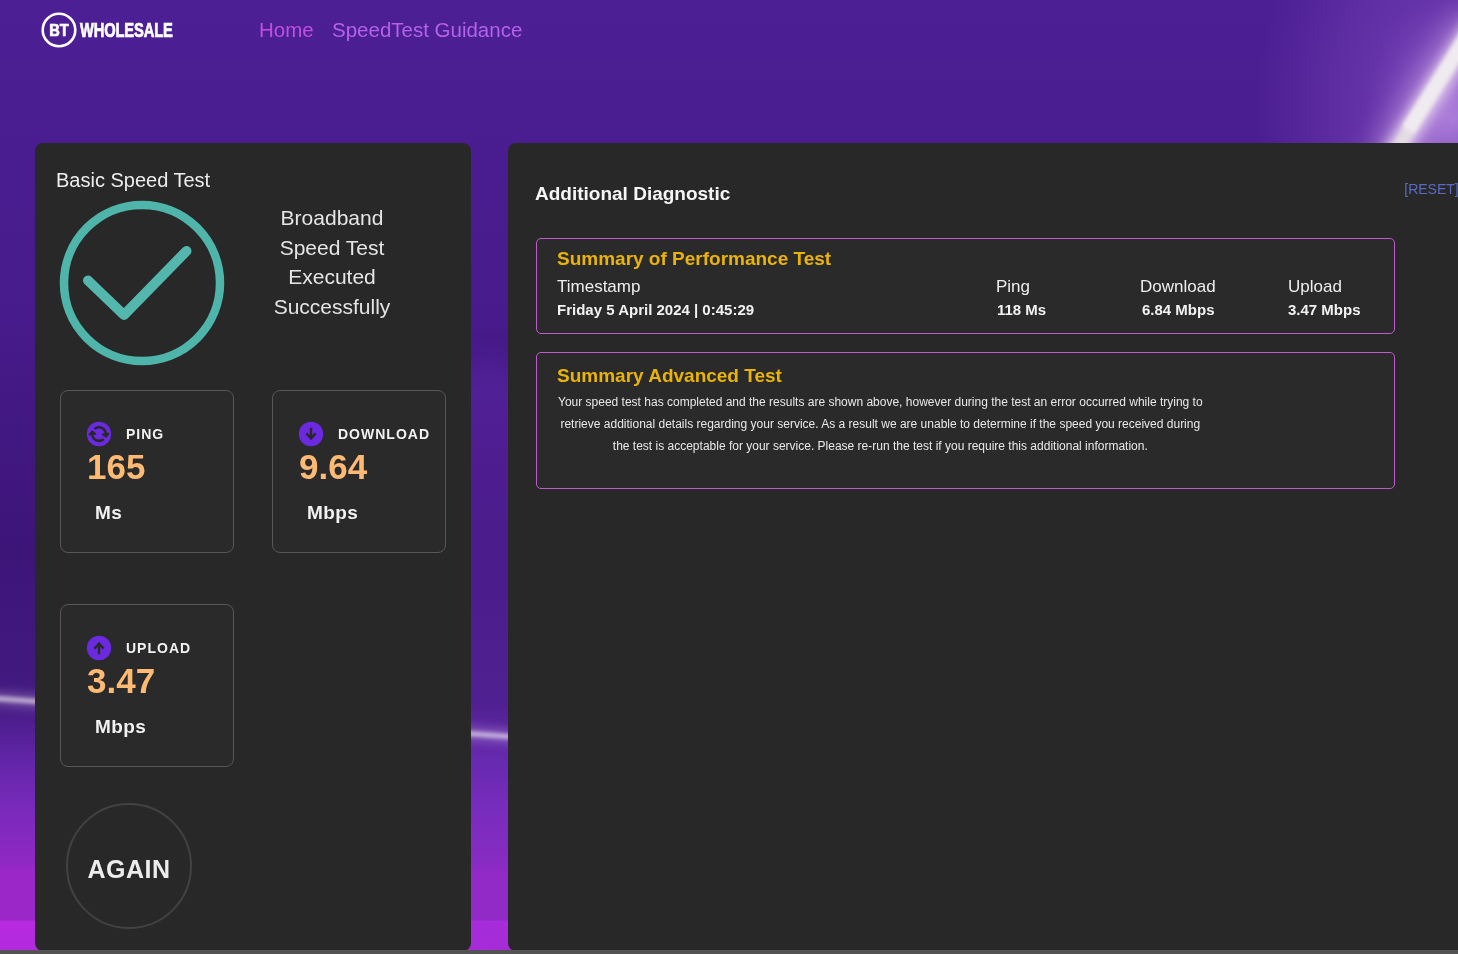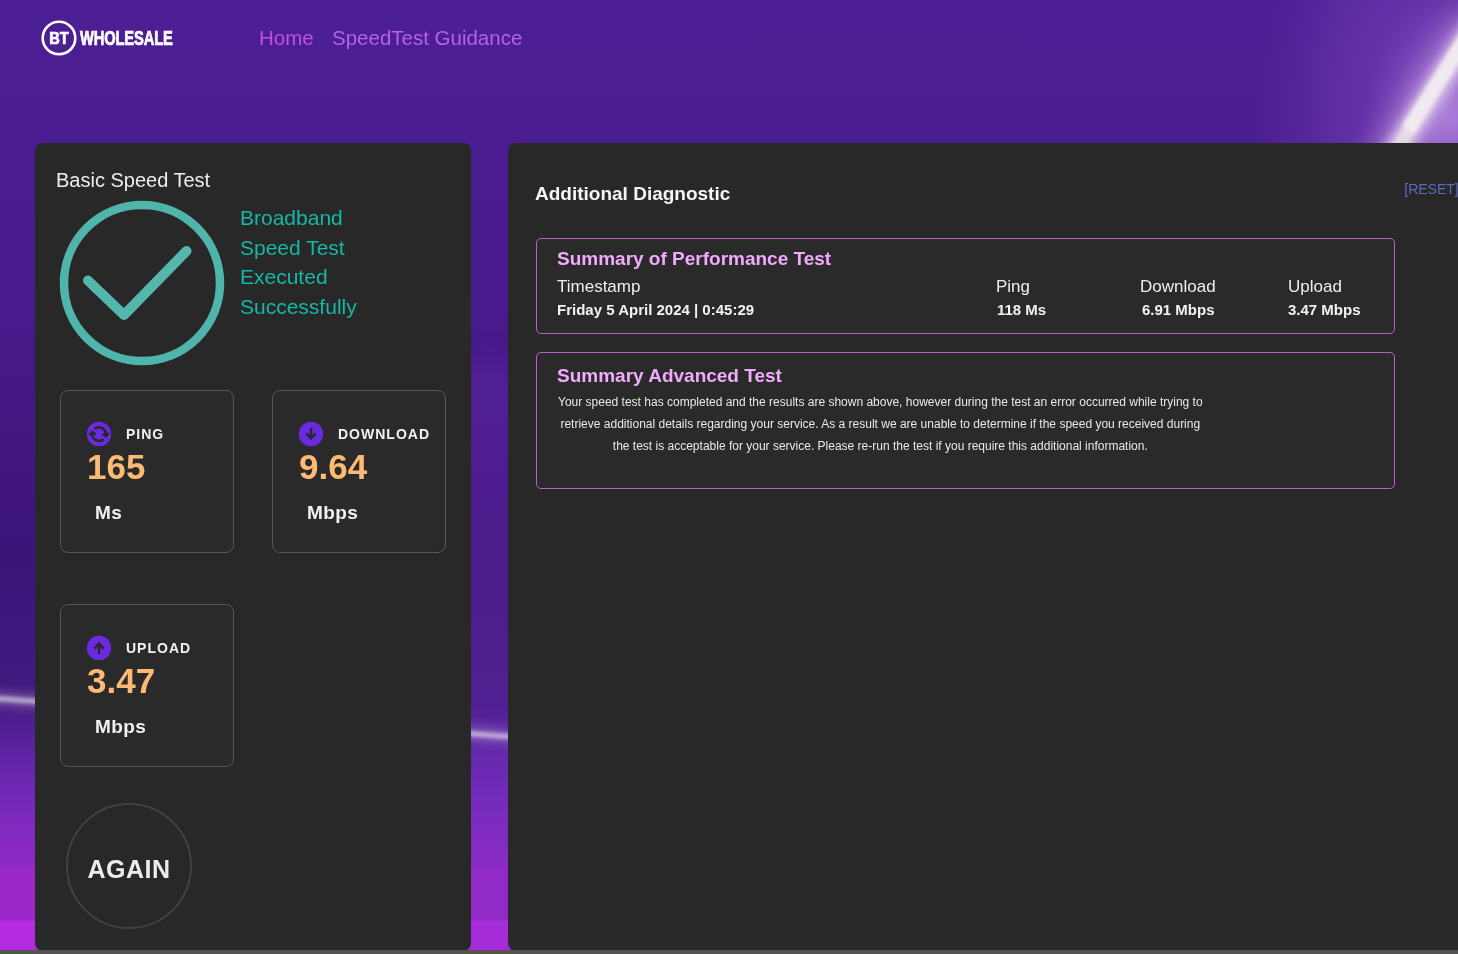"BT" #hdr { top: 8px -> 0 }
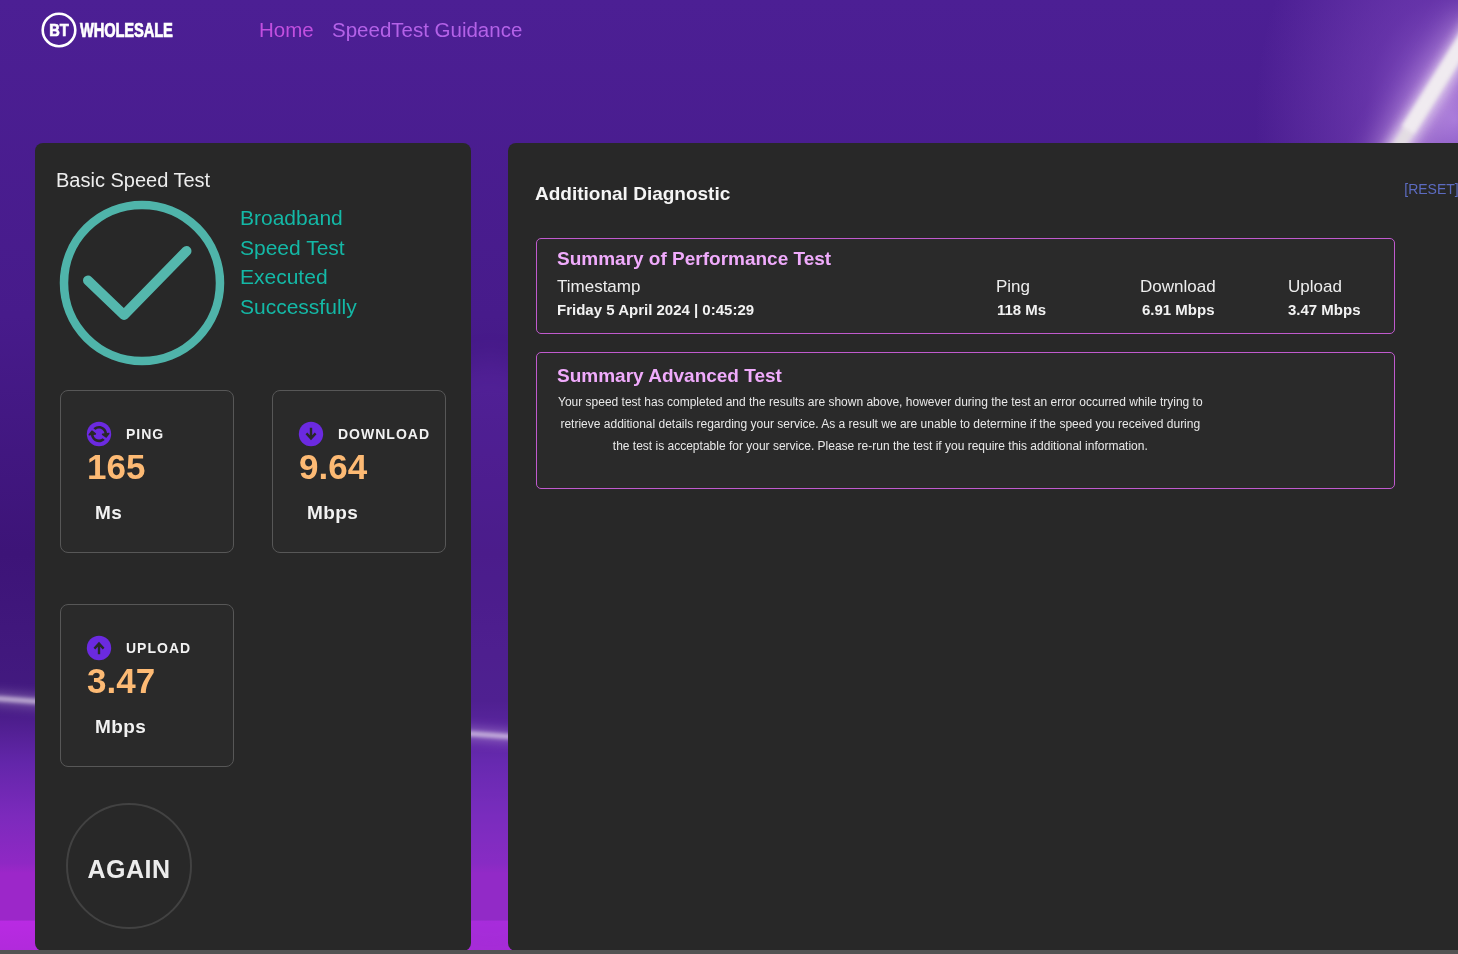"Broadband" #msg { color: #14b8a6 -> #e5e5e5; left: 205px -> 197px; text-align: left -> center }
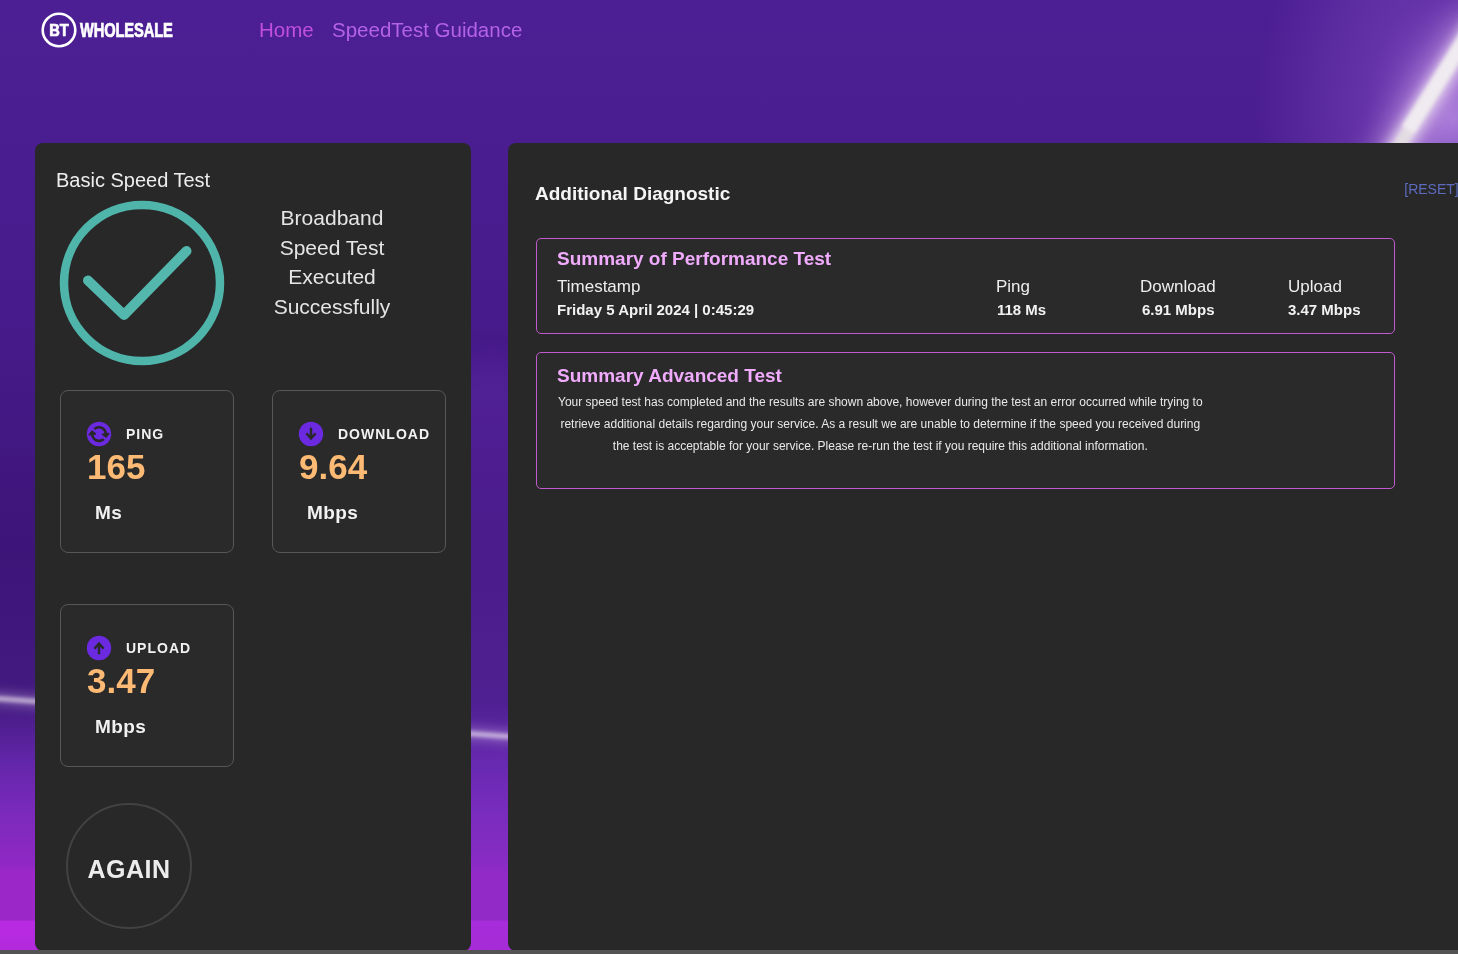"Summary of Performance Test" .btitle { color: #f0abfc -> #eab308 }
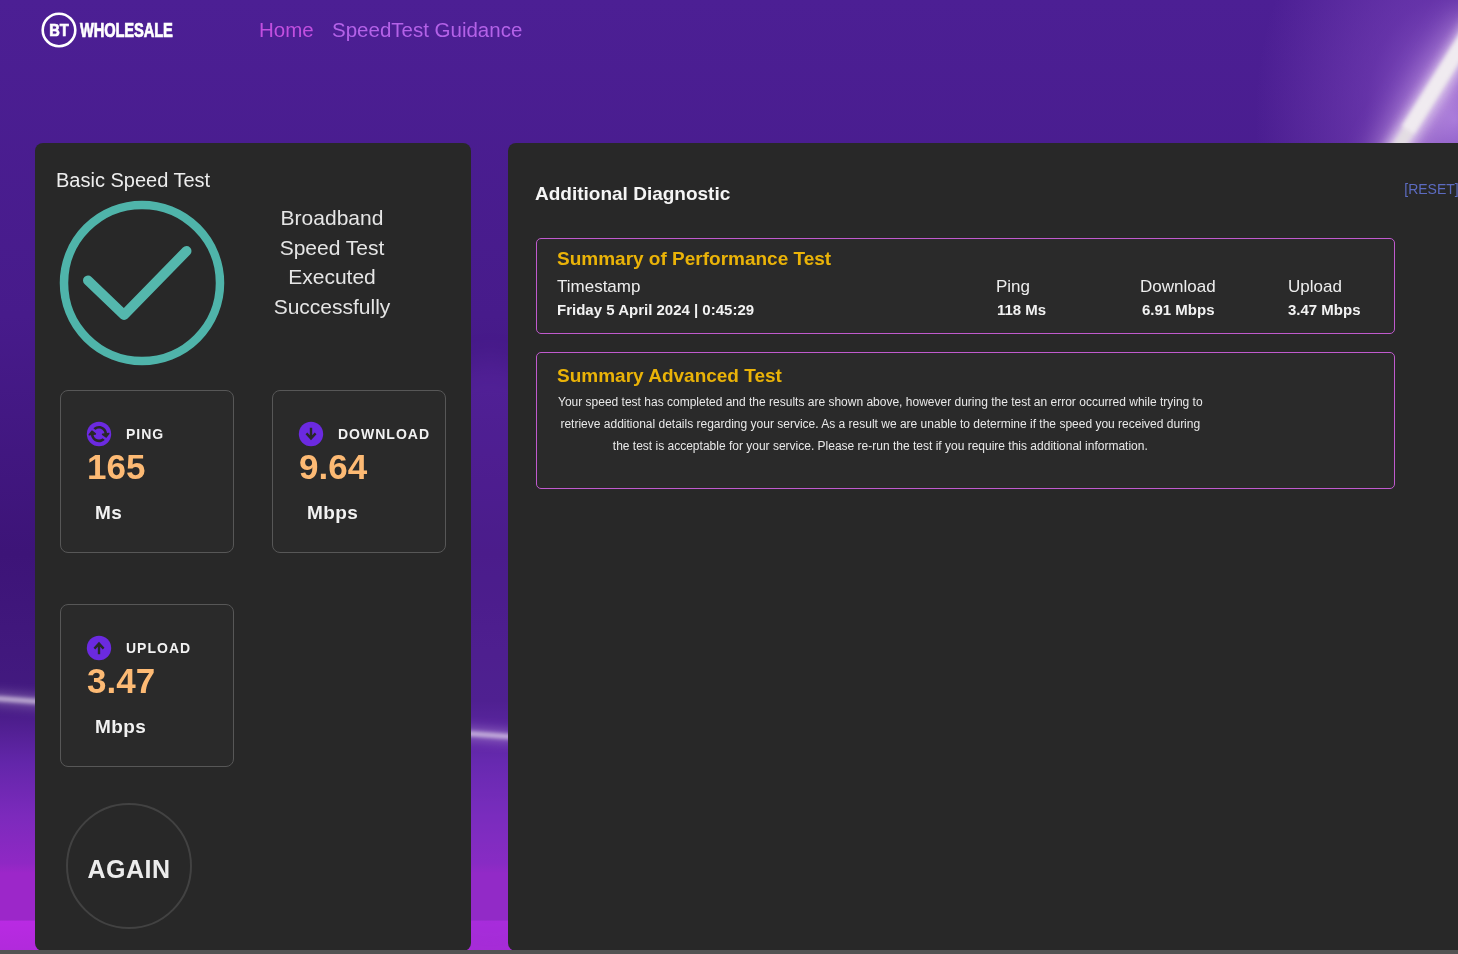"6.91 Mbps" div.colv { text: 6.91 -> 6.84 }
